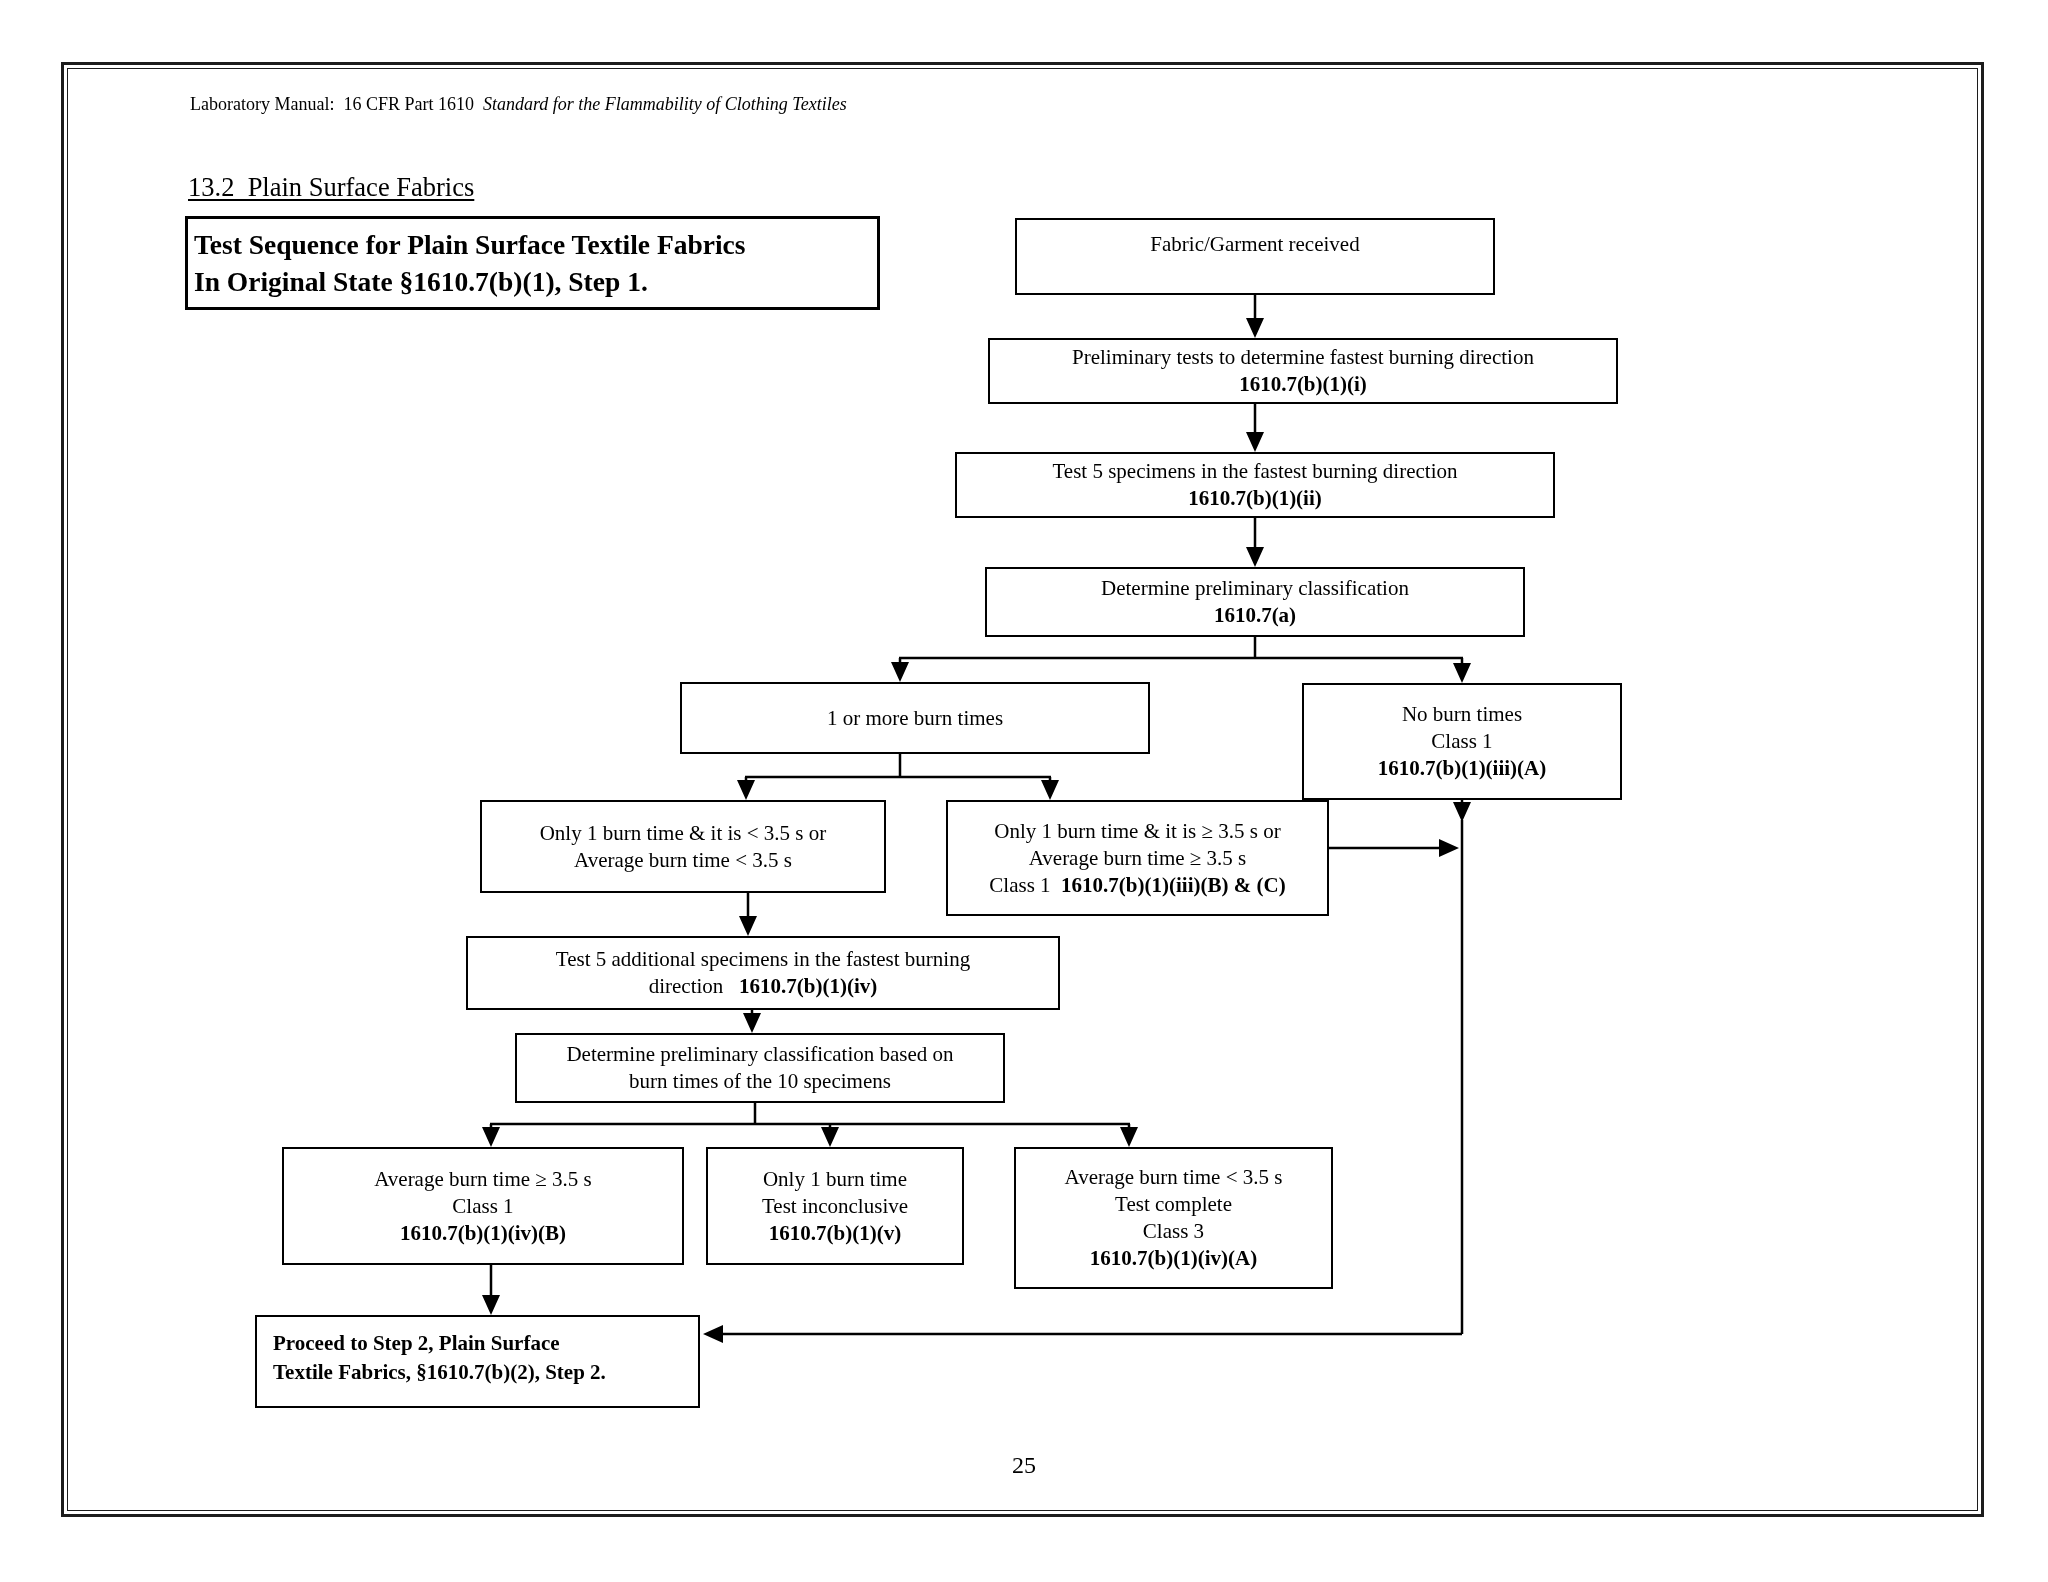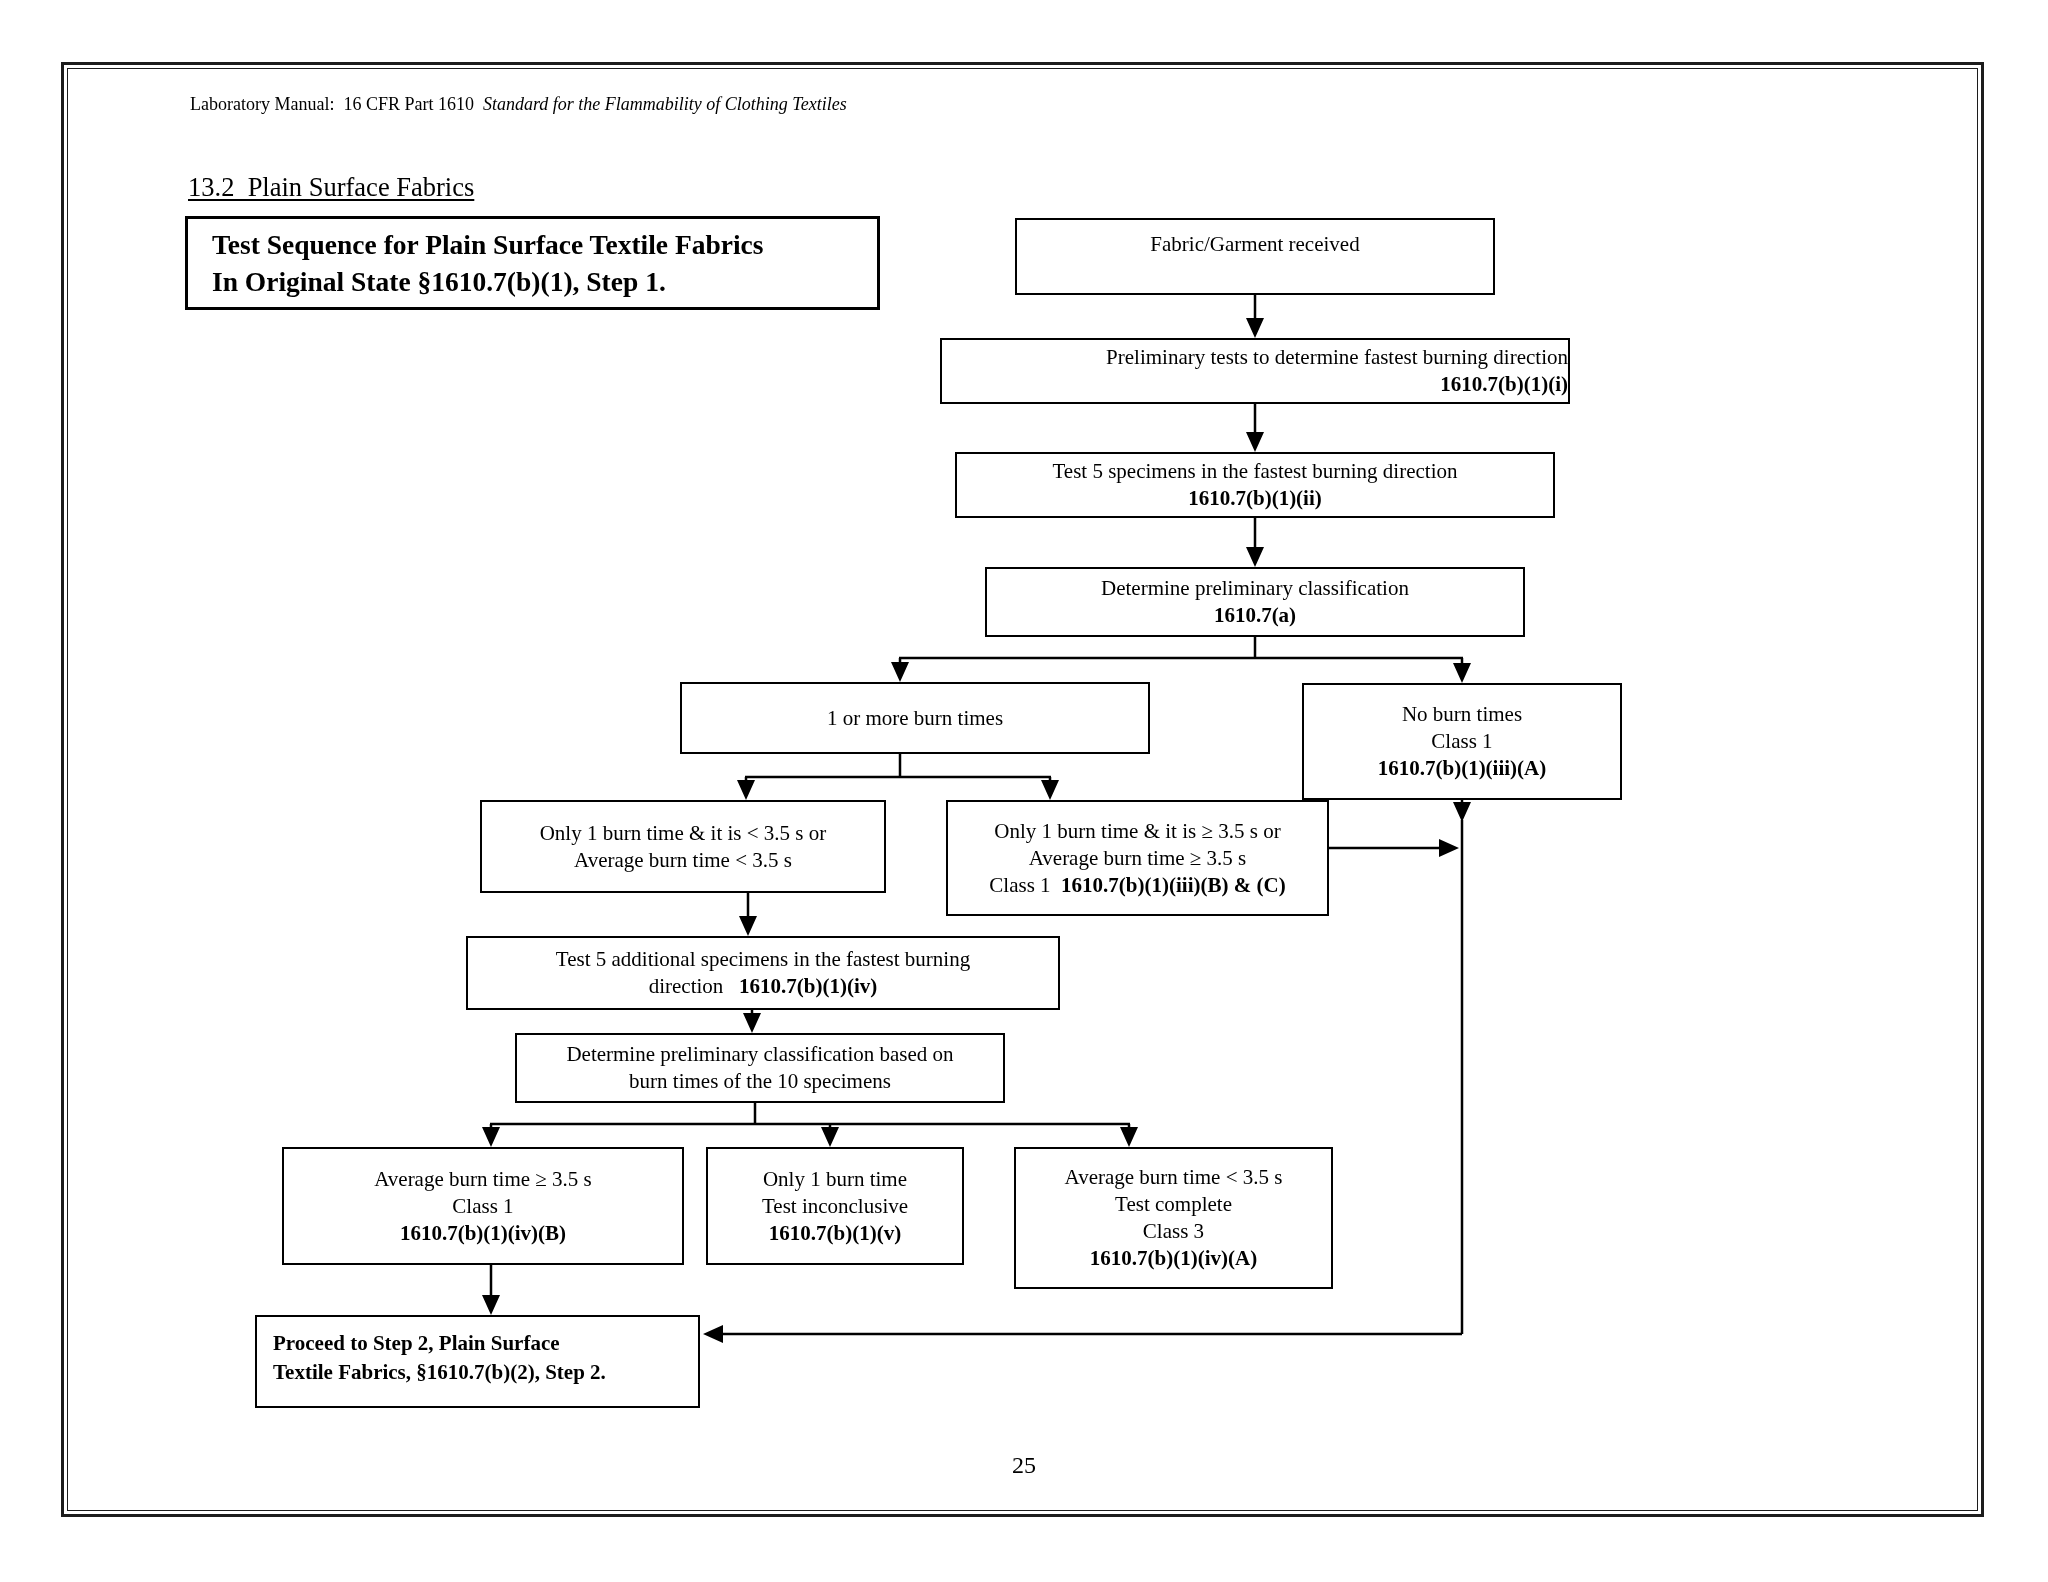"Test Sequence for Plain Surface" .titlebox { padding-left: 24px -> 6px }
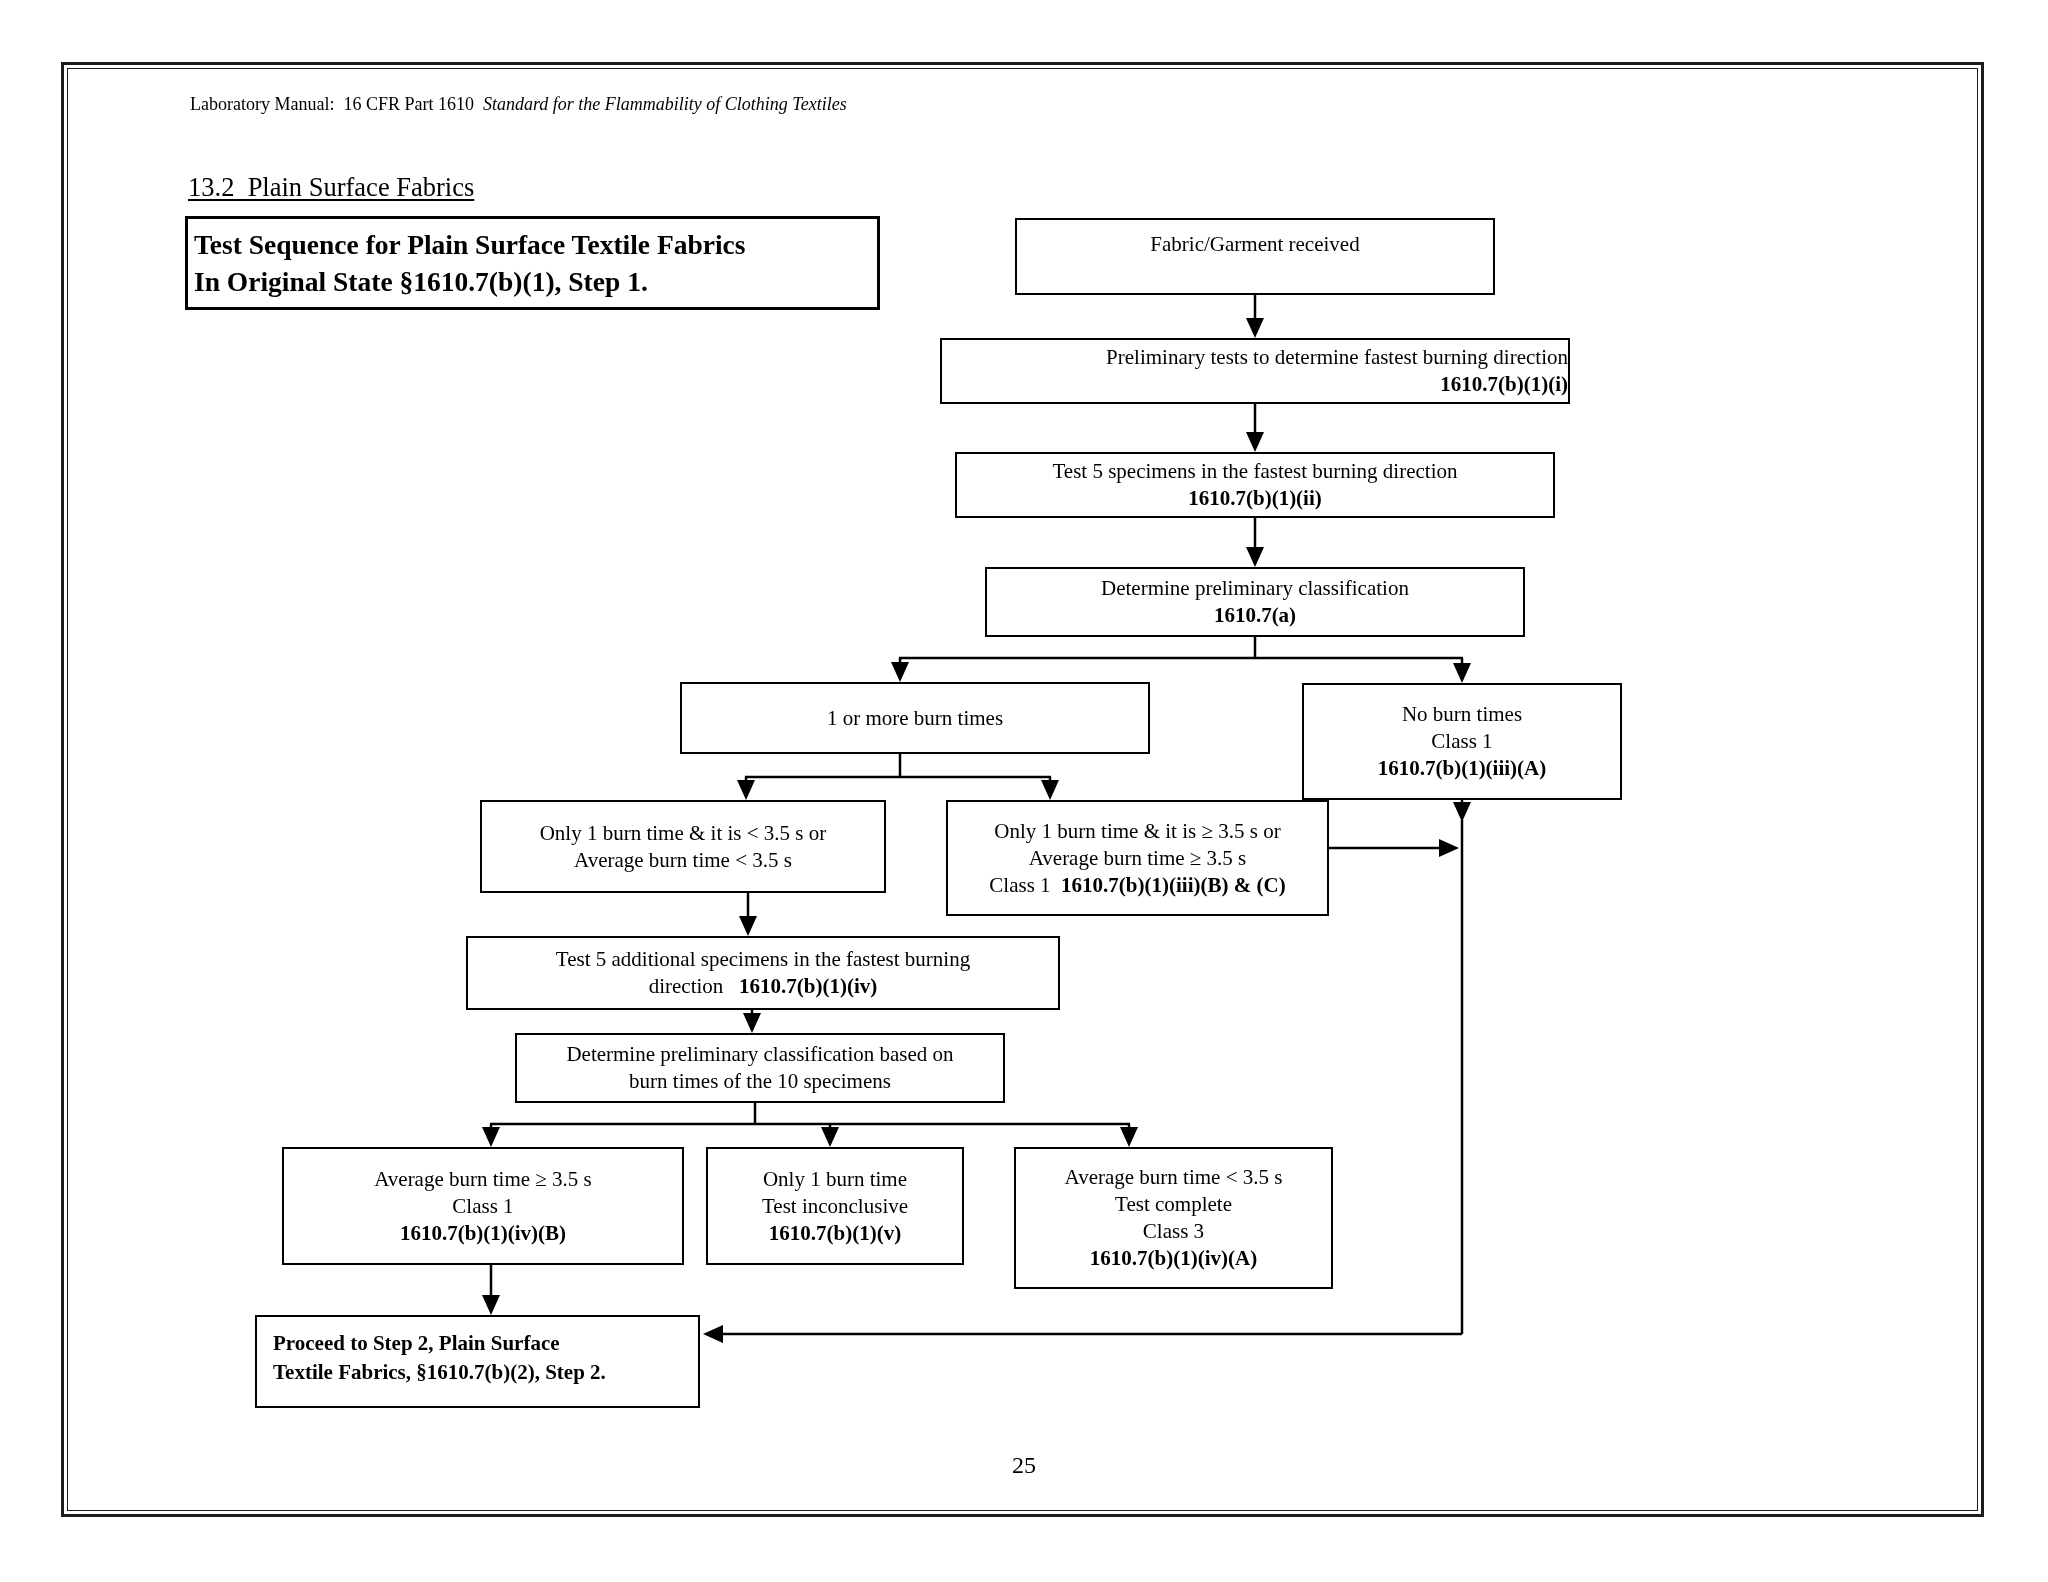"Preliminary tests to determine fastest" div.node { align-items: flex-end -> none; left: 940px -> 988px }
